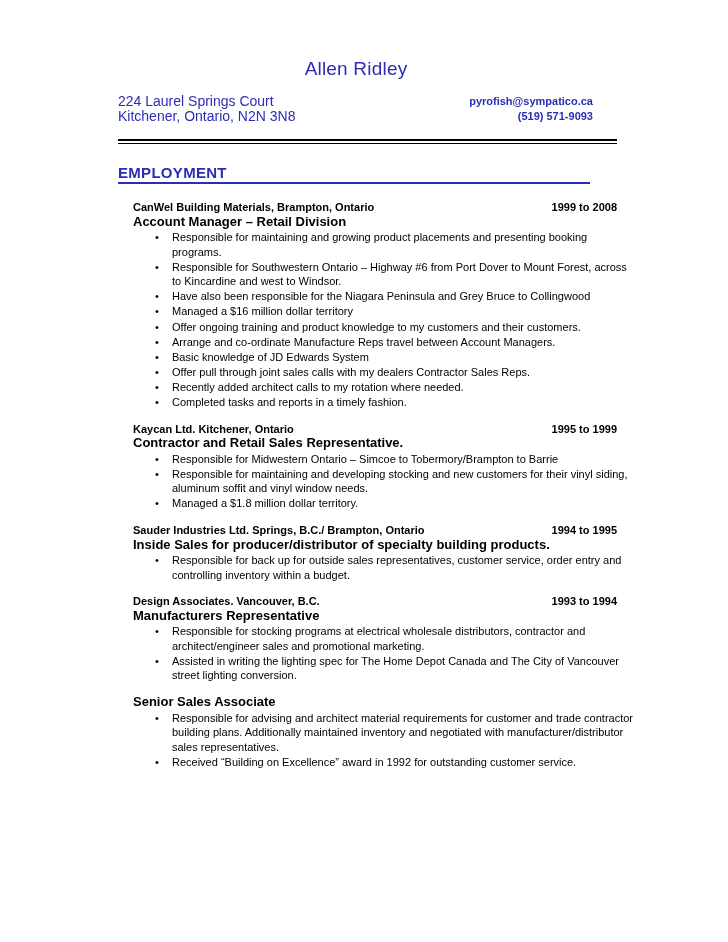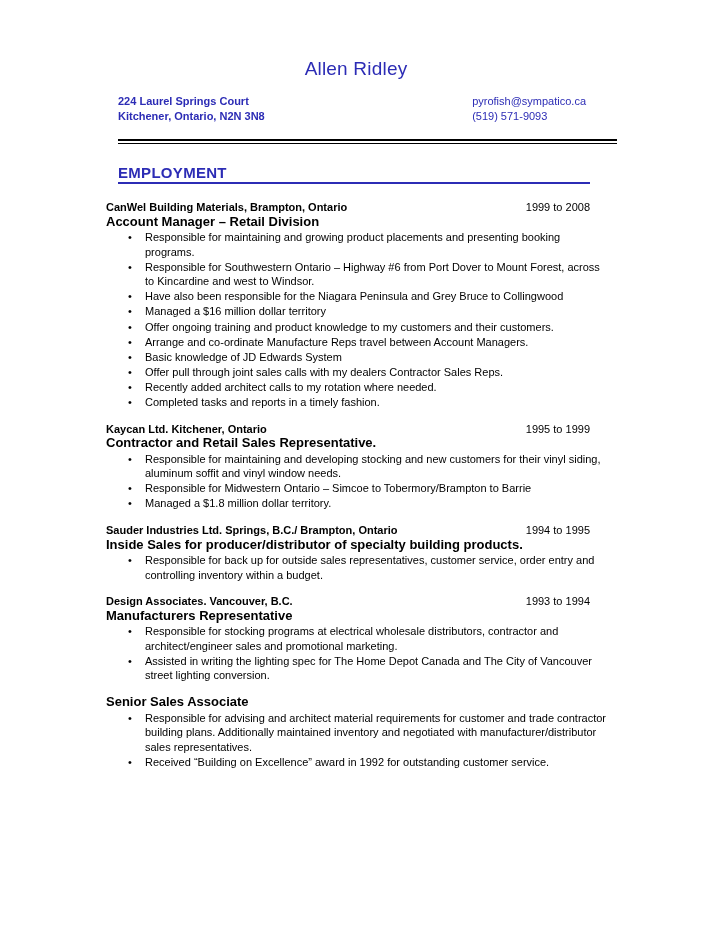"224 Laurel Springs Court" .contact-left { font-size: 11px -> 14px; font-weight: bold -> normal }
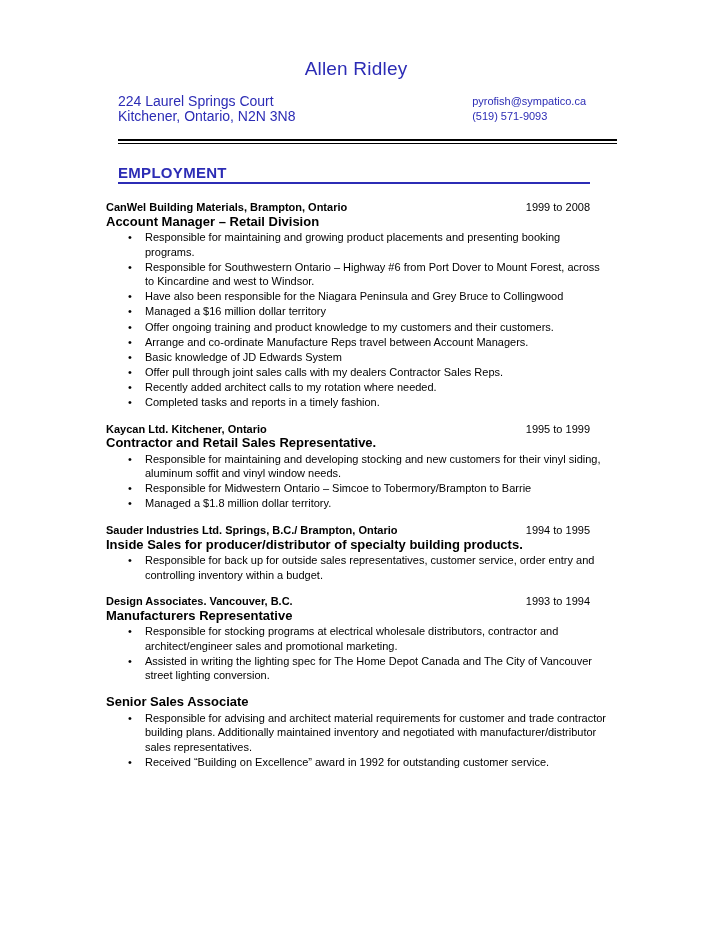"pyrofish@sympatico.ca" .contact-right { font-weight: normal -> bold; right: 8px -> 1px; text-align: left -> right }
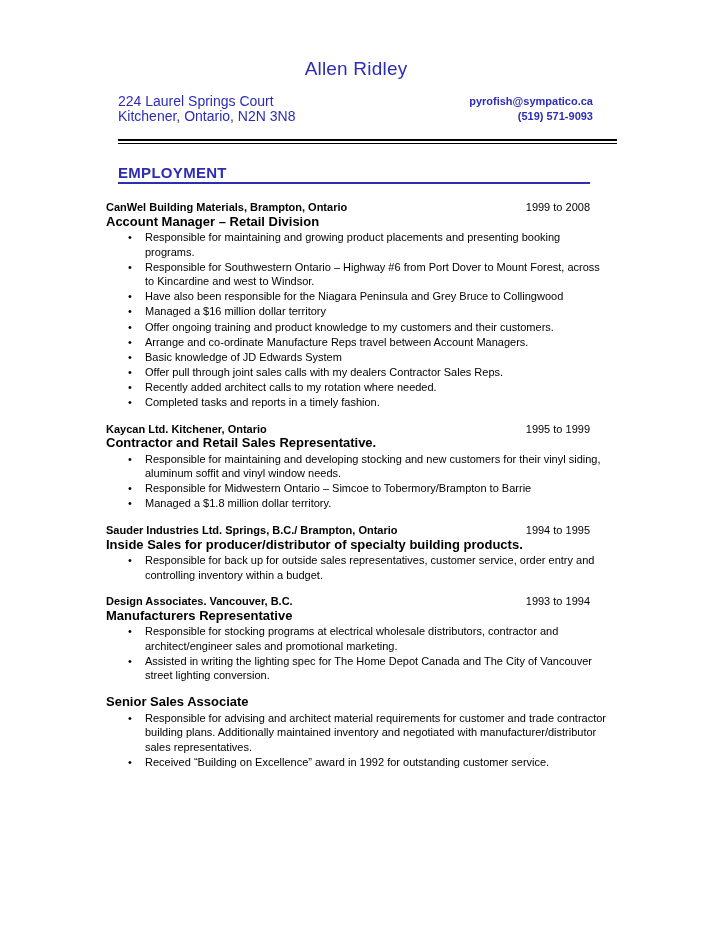"CanWel Building Materials, Brampton," .content { left: 106px -> 133px }
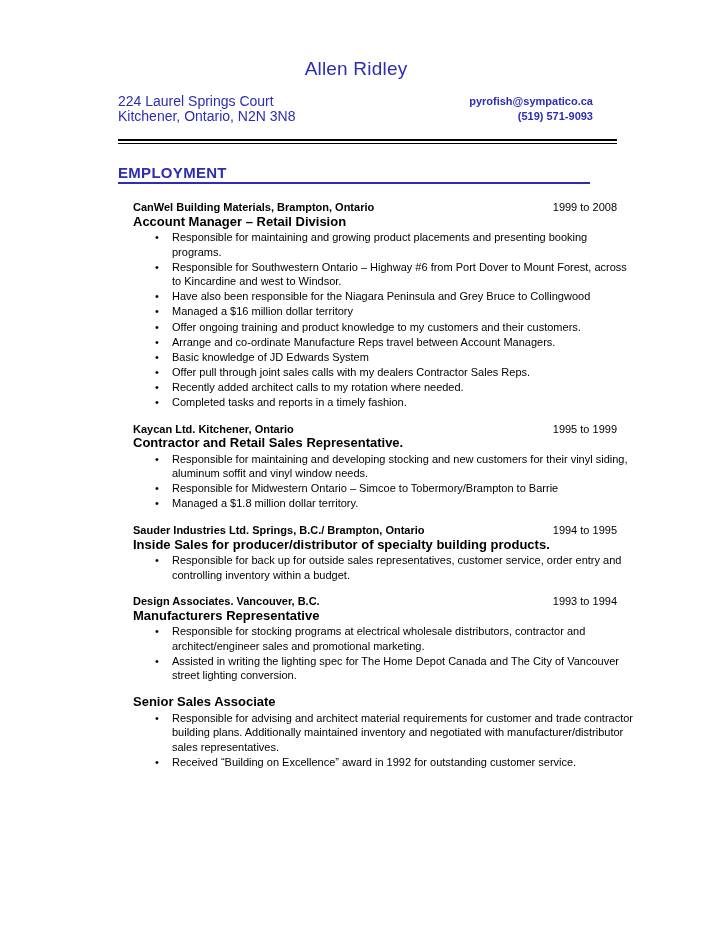"1999 to 2008" .job-dates { font-weight: normal -> bold }
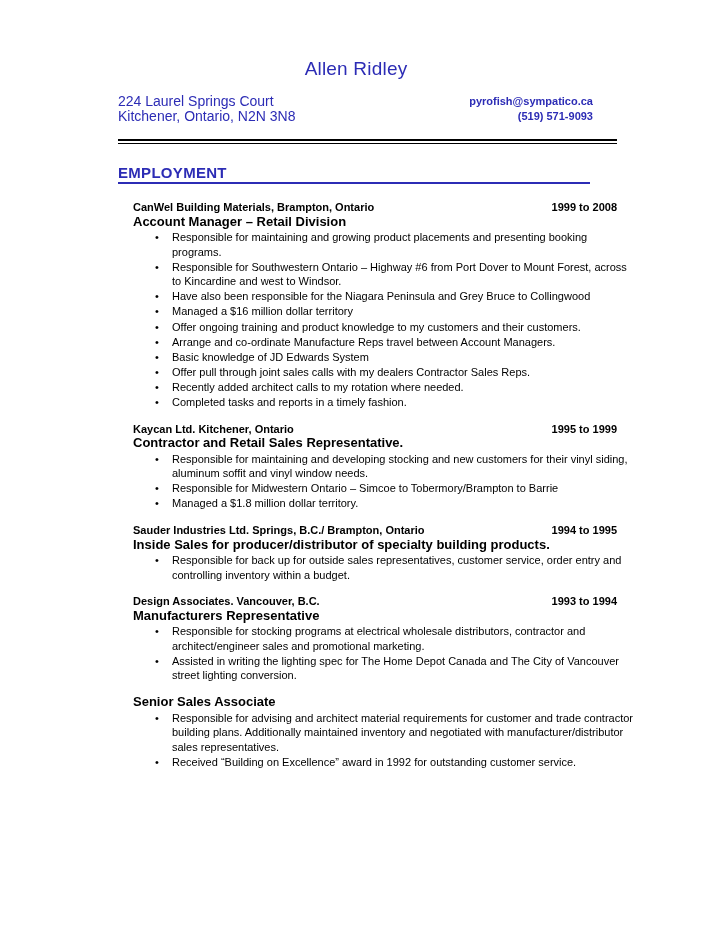"Responsible for maintaining and" li { order: before "Responsible for Midwestern Ontario –" -> after "Responsible for Midwestern Ontario –" }
